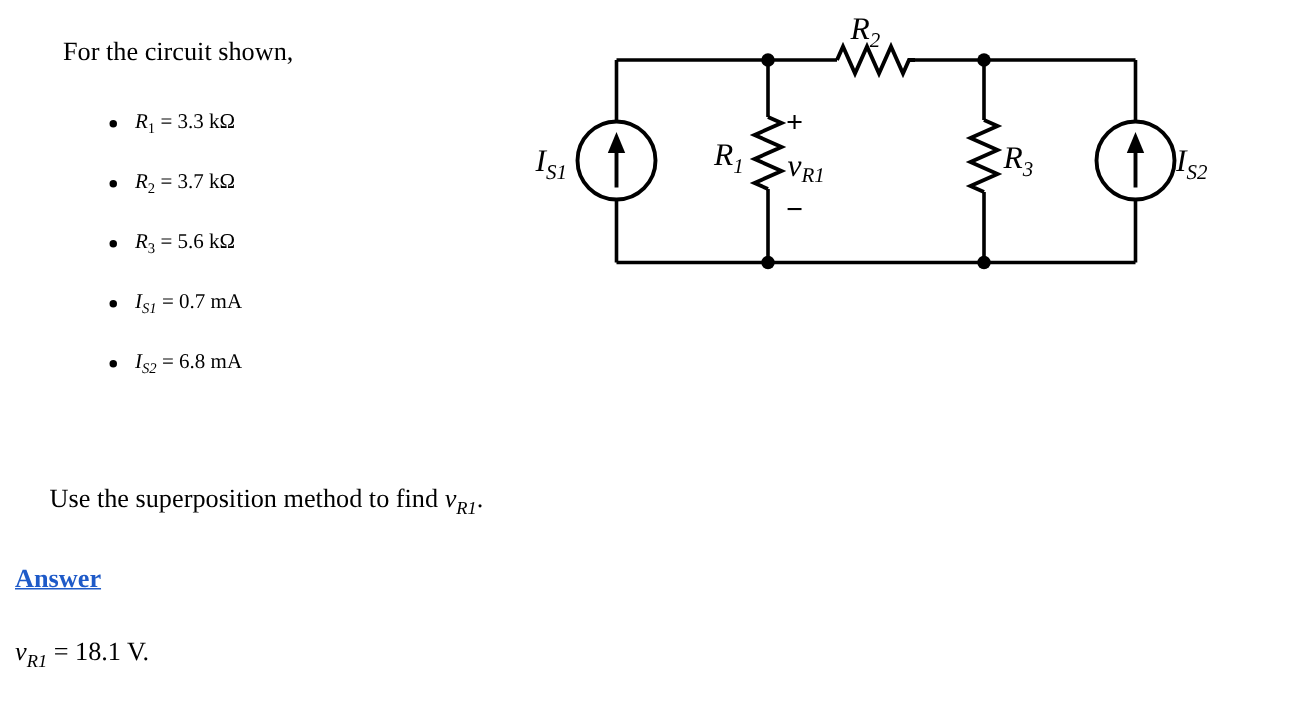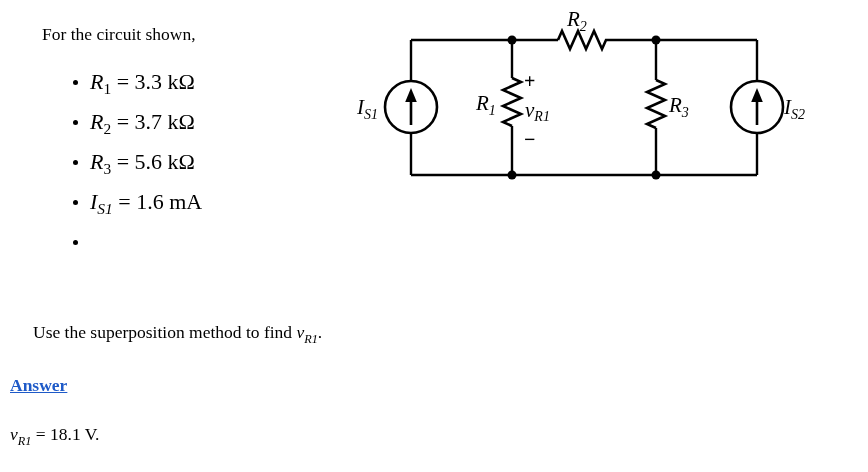"R1 = 3.3 kΩ" #spec-list li { font-size: 22px -> 14px }
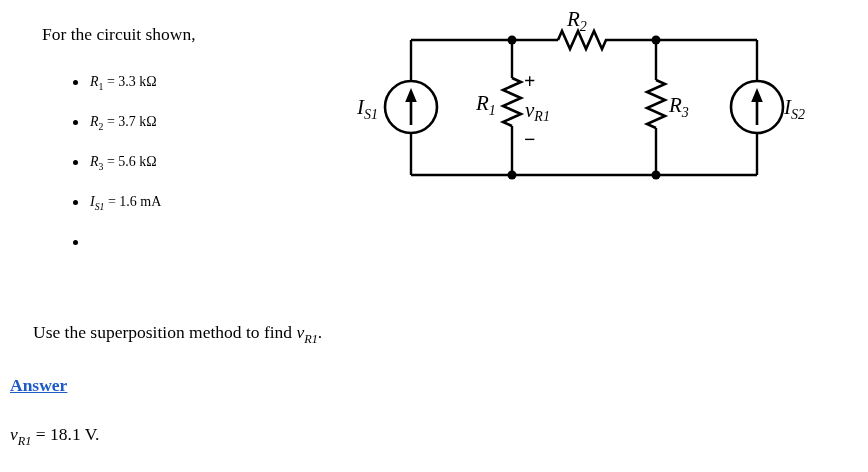"= 1.6 mA" span { text: 1.6 -> 0.7 }
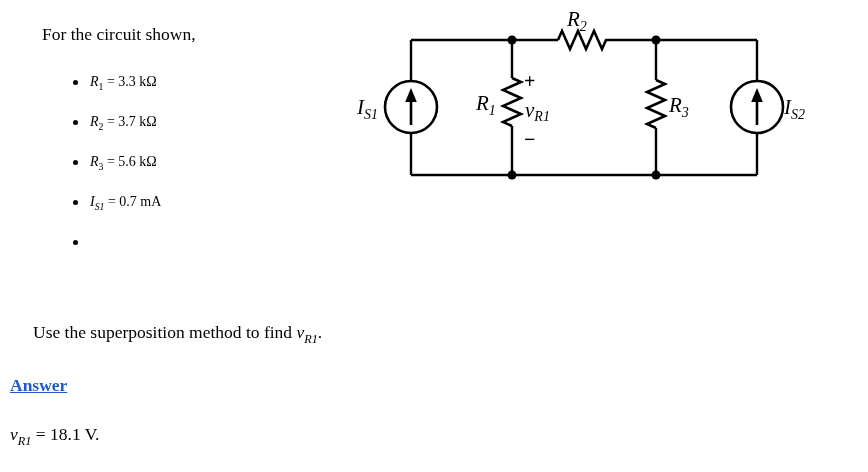"IS2 = 6.8 mA" span { html: none -> <span><i>I</i><sub>S2</sub><span> = 6.8 mA</span></span> }
